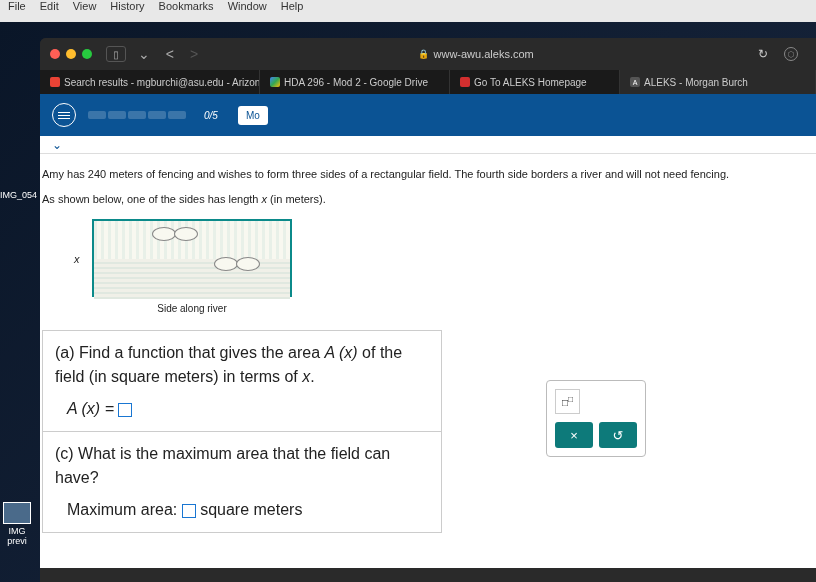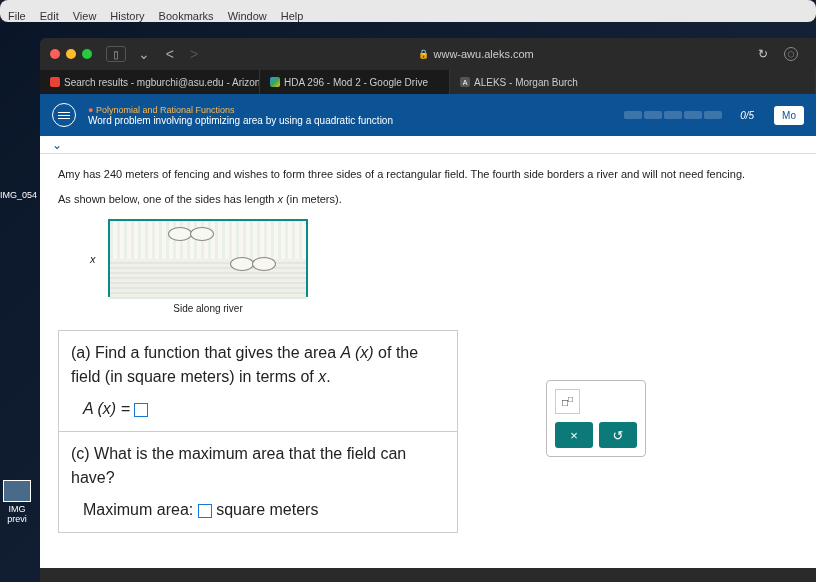"File" .mac-menubar { align-items: flex-end -> flex-start; border-radius: 8px -> none }
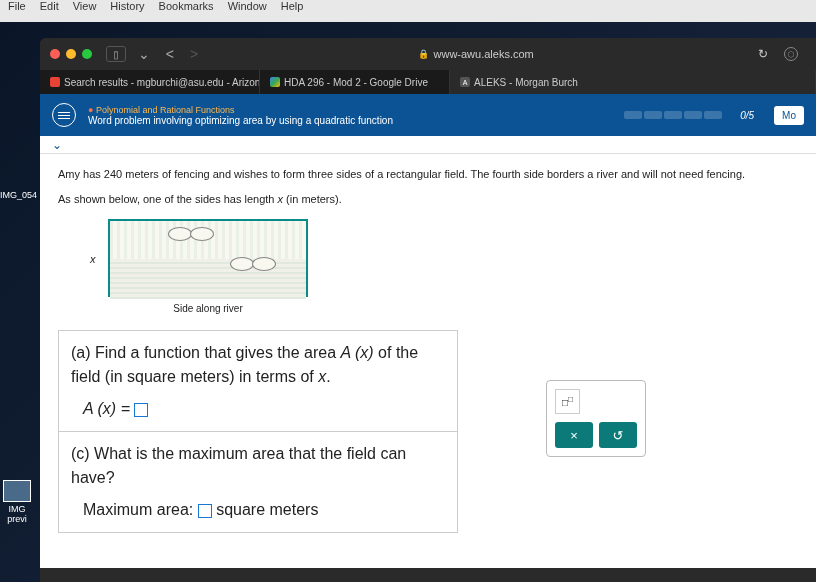"Go To ALEKS Homepage" div.tab { html: none -> <div> <div></div> <span>Go To ALEKS Homepage</span> </div> }
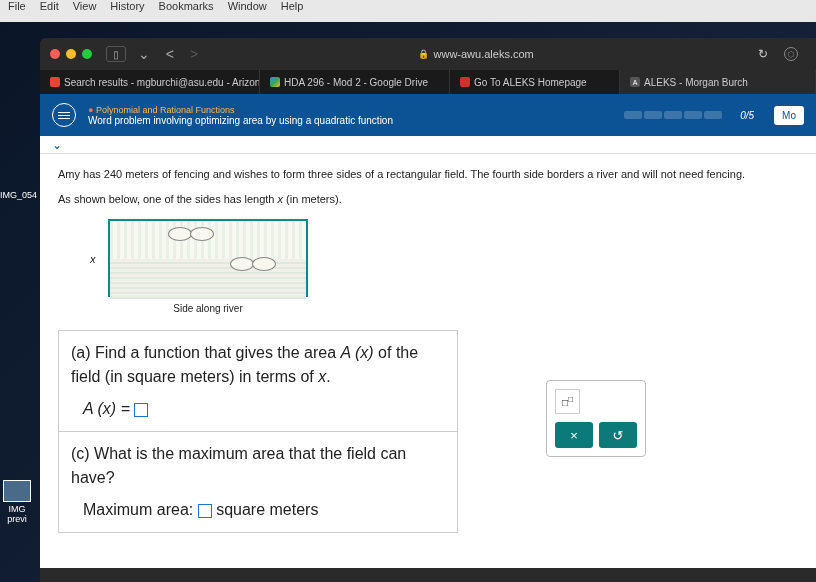"● Polynomial and Rational Functions" div.topic-info { html: <div> <div><span>●</span> <span>Polynomial and Rational Functions</span></div> <div>Word problem involving optimizing area by using a quadratic function</div> </div> -> none }
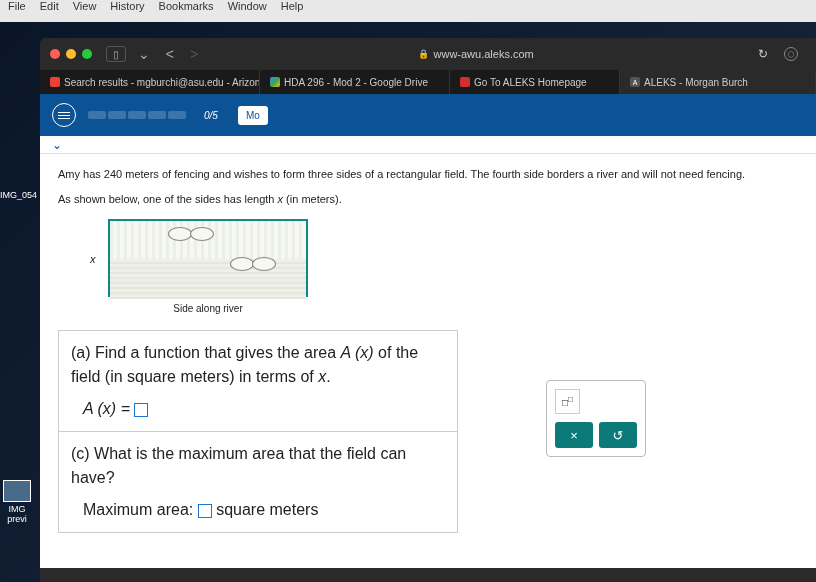"Amy has 240 meters of" .problem-body { padding: 12px 18px -> 12px 2px }
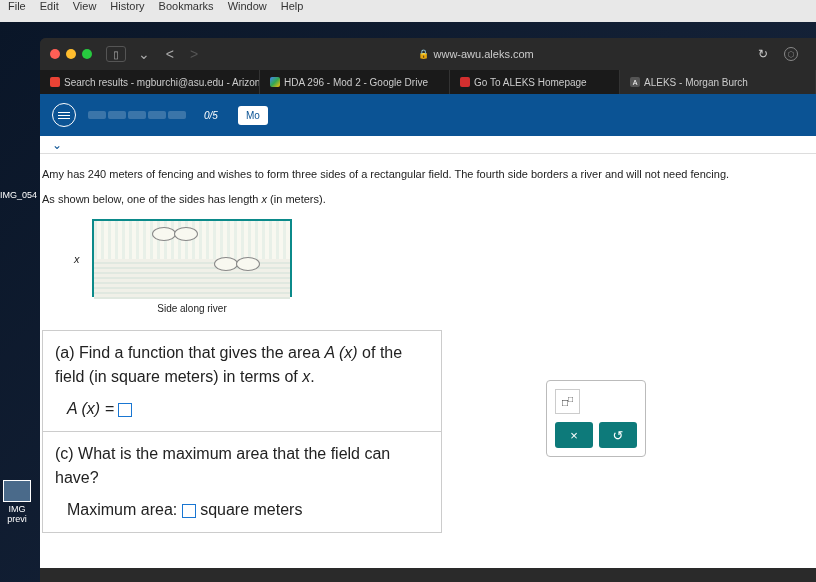"IMG previ" div.desktop-icon { top: 458px -> 480px }
